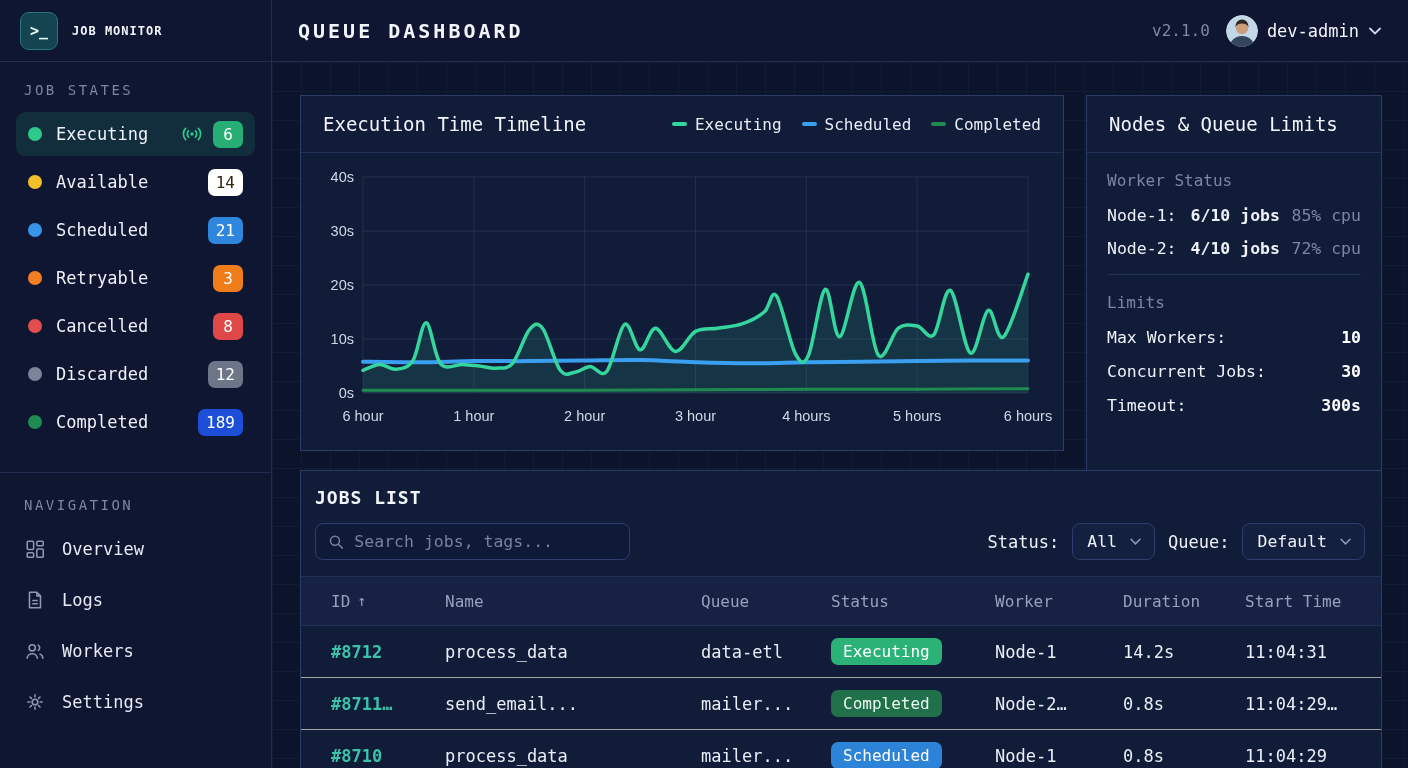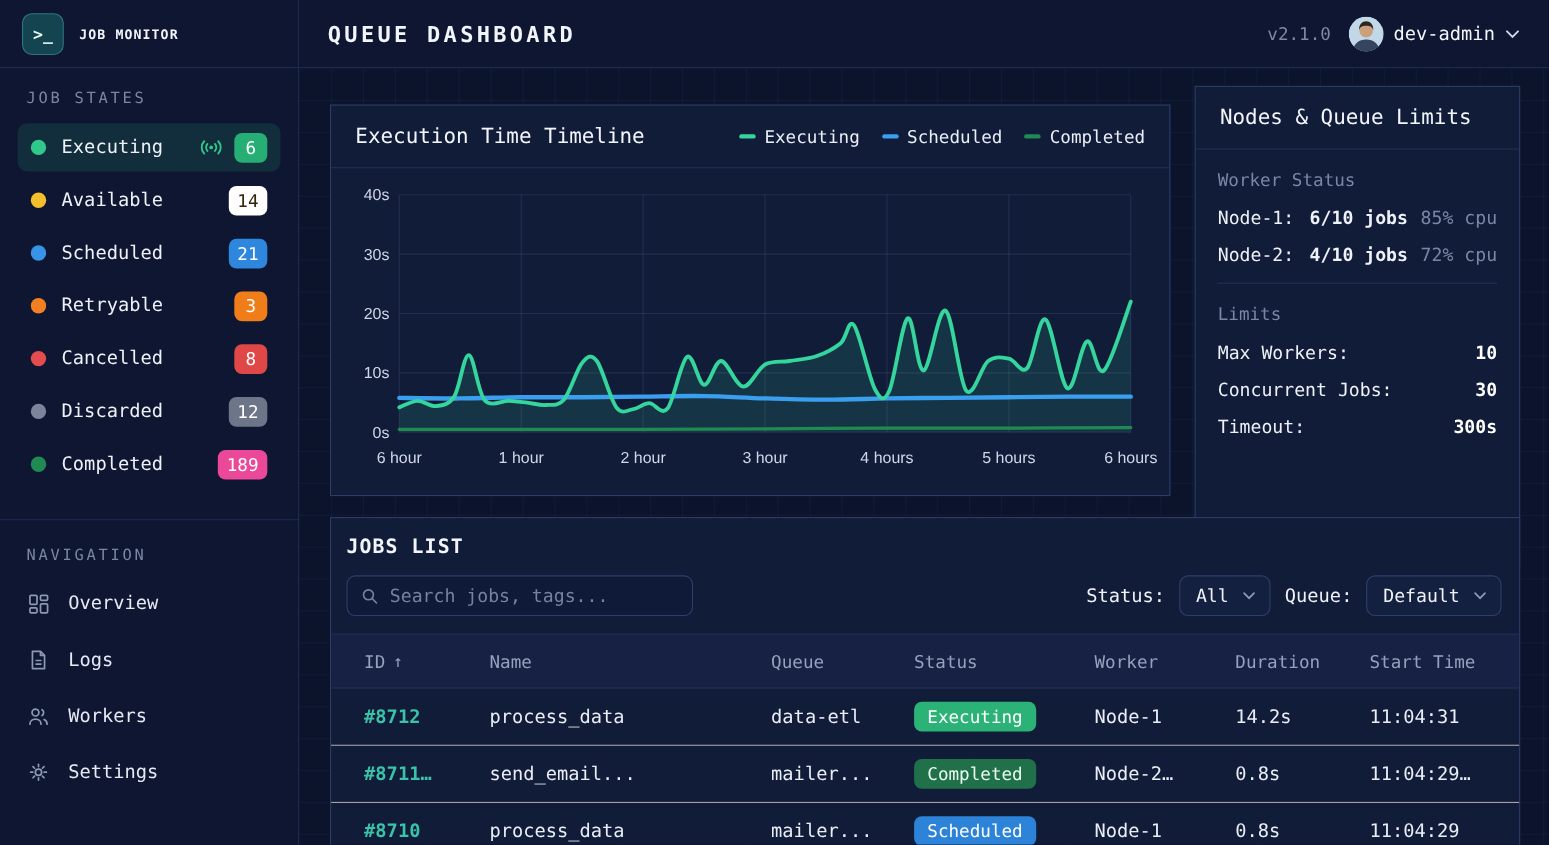"Nodes & Queue Limits" .nodes-panel { top: 16px -> 33px }
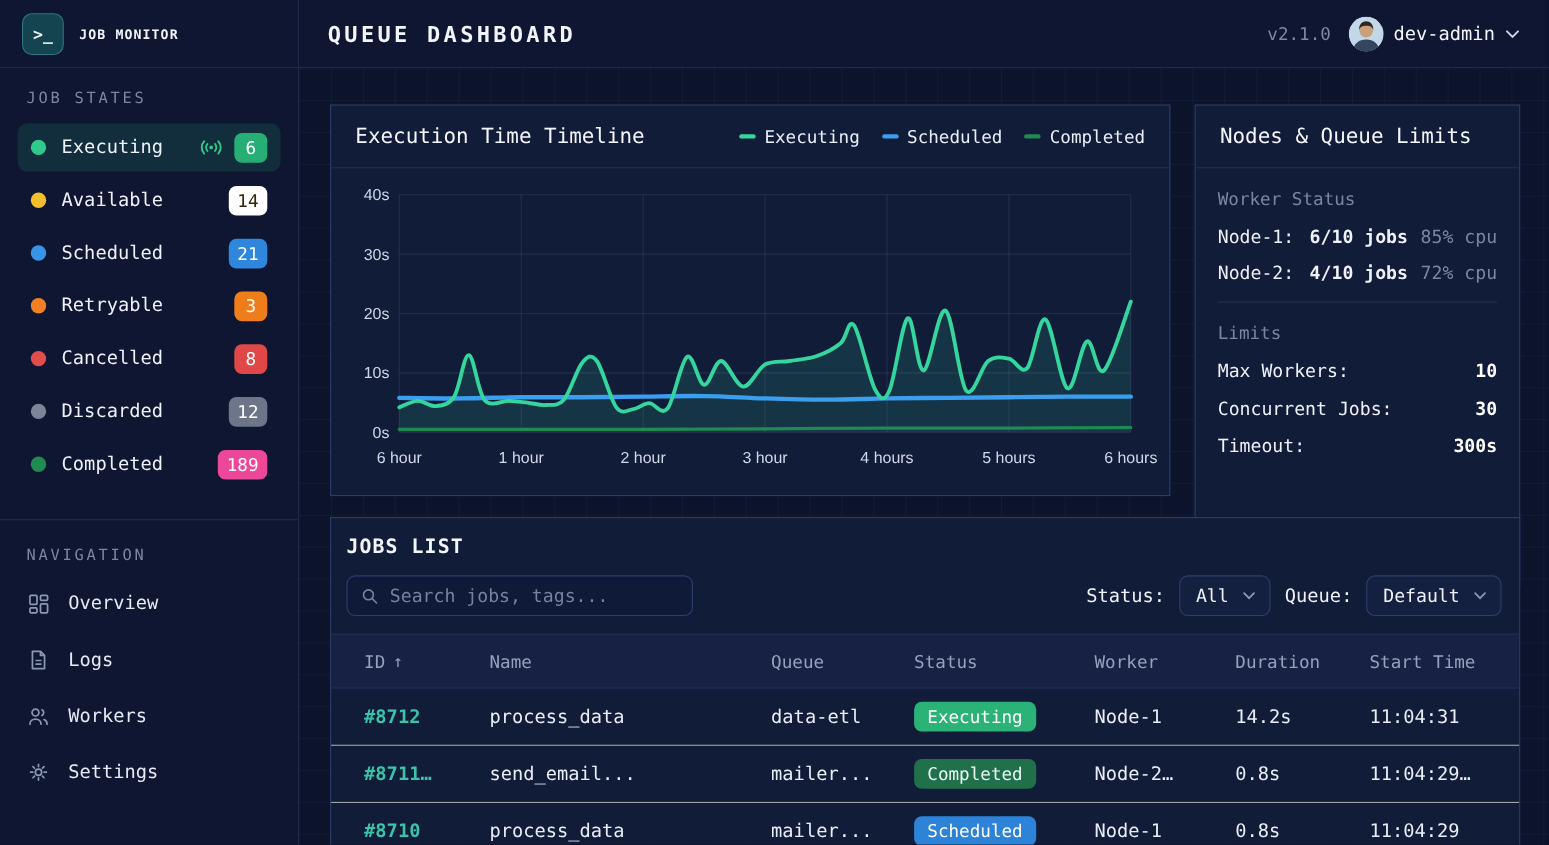"189" span.count-badge { background: #ec4899 -> #1d4ed8 }
